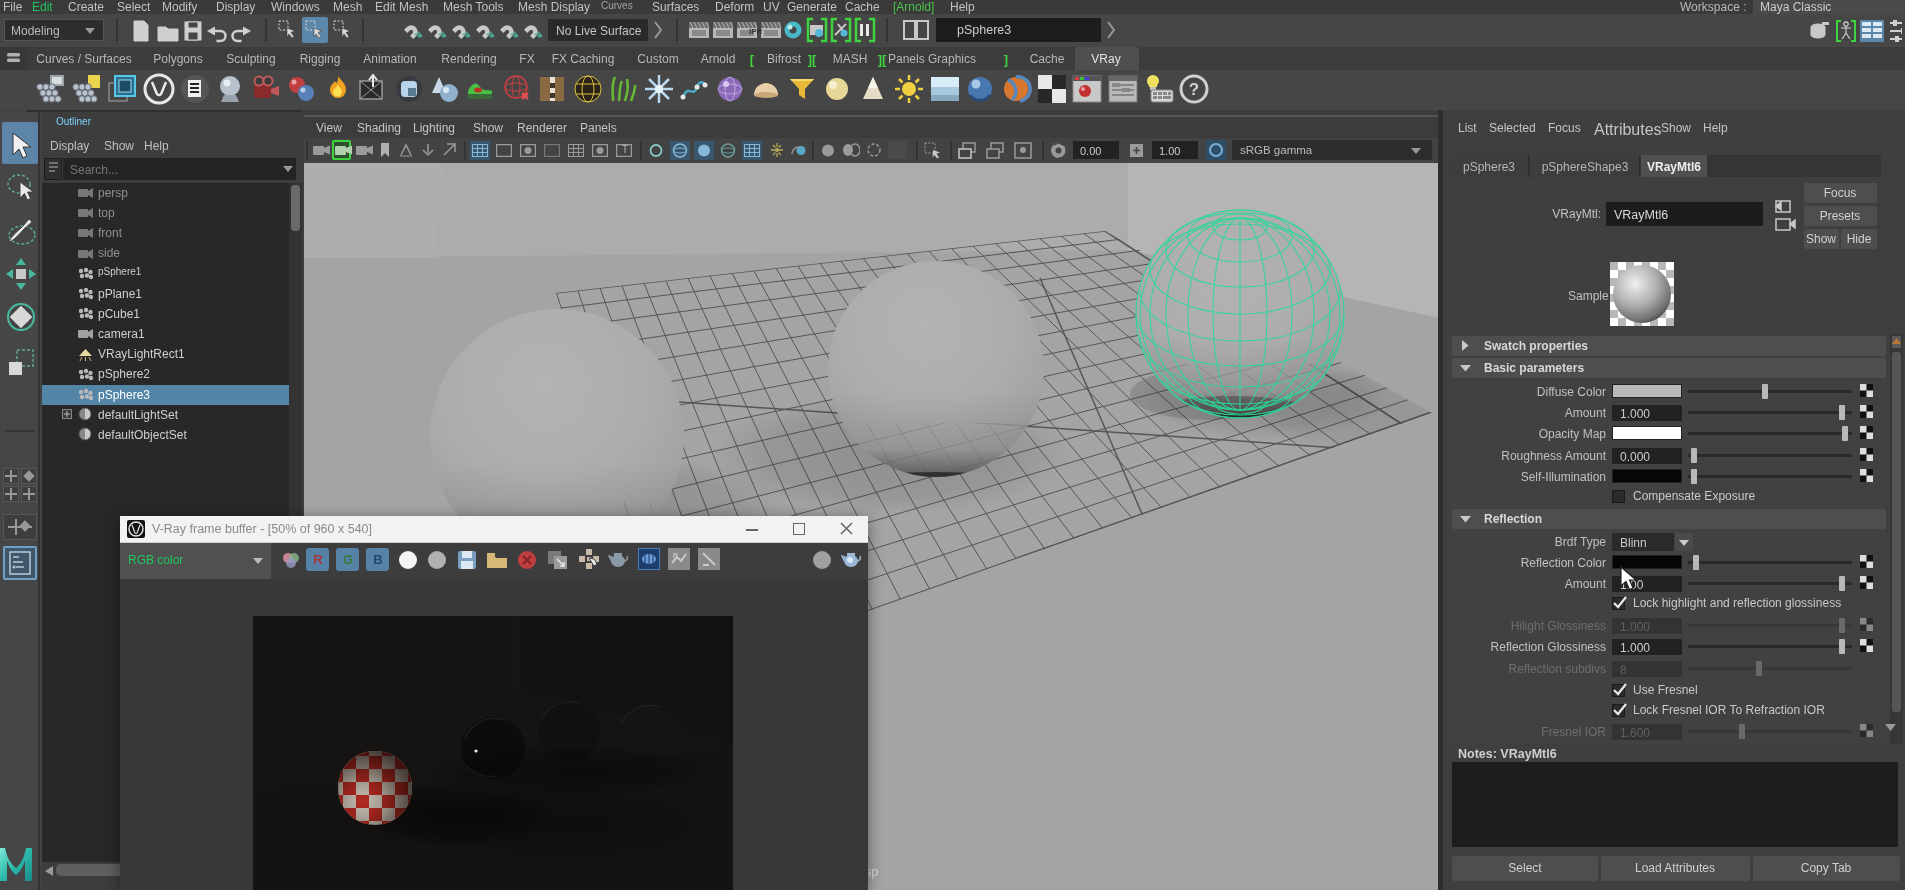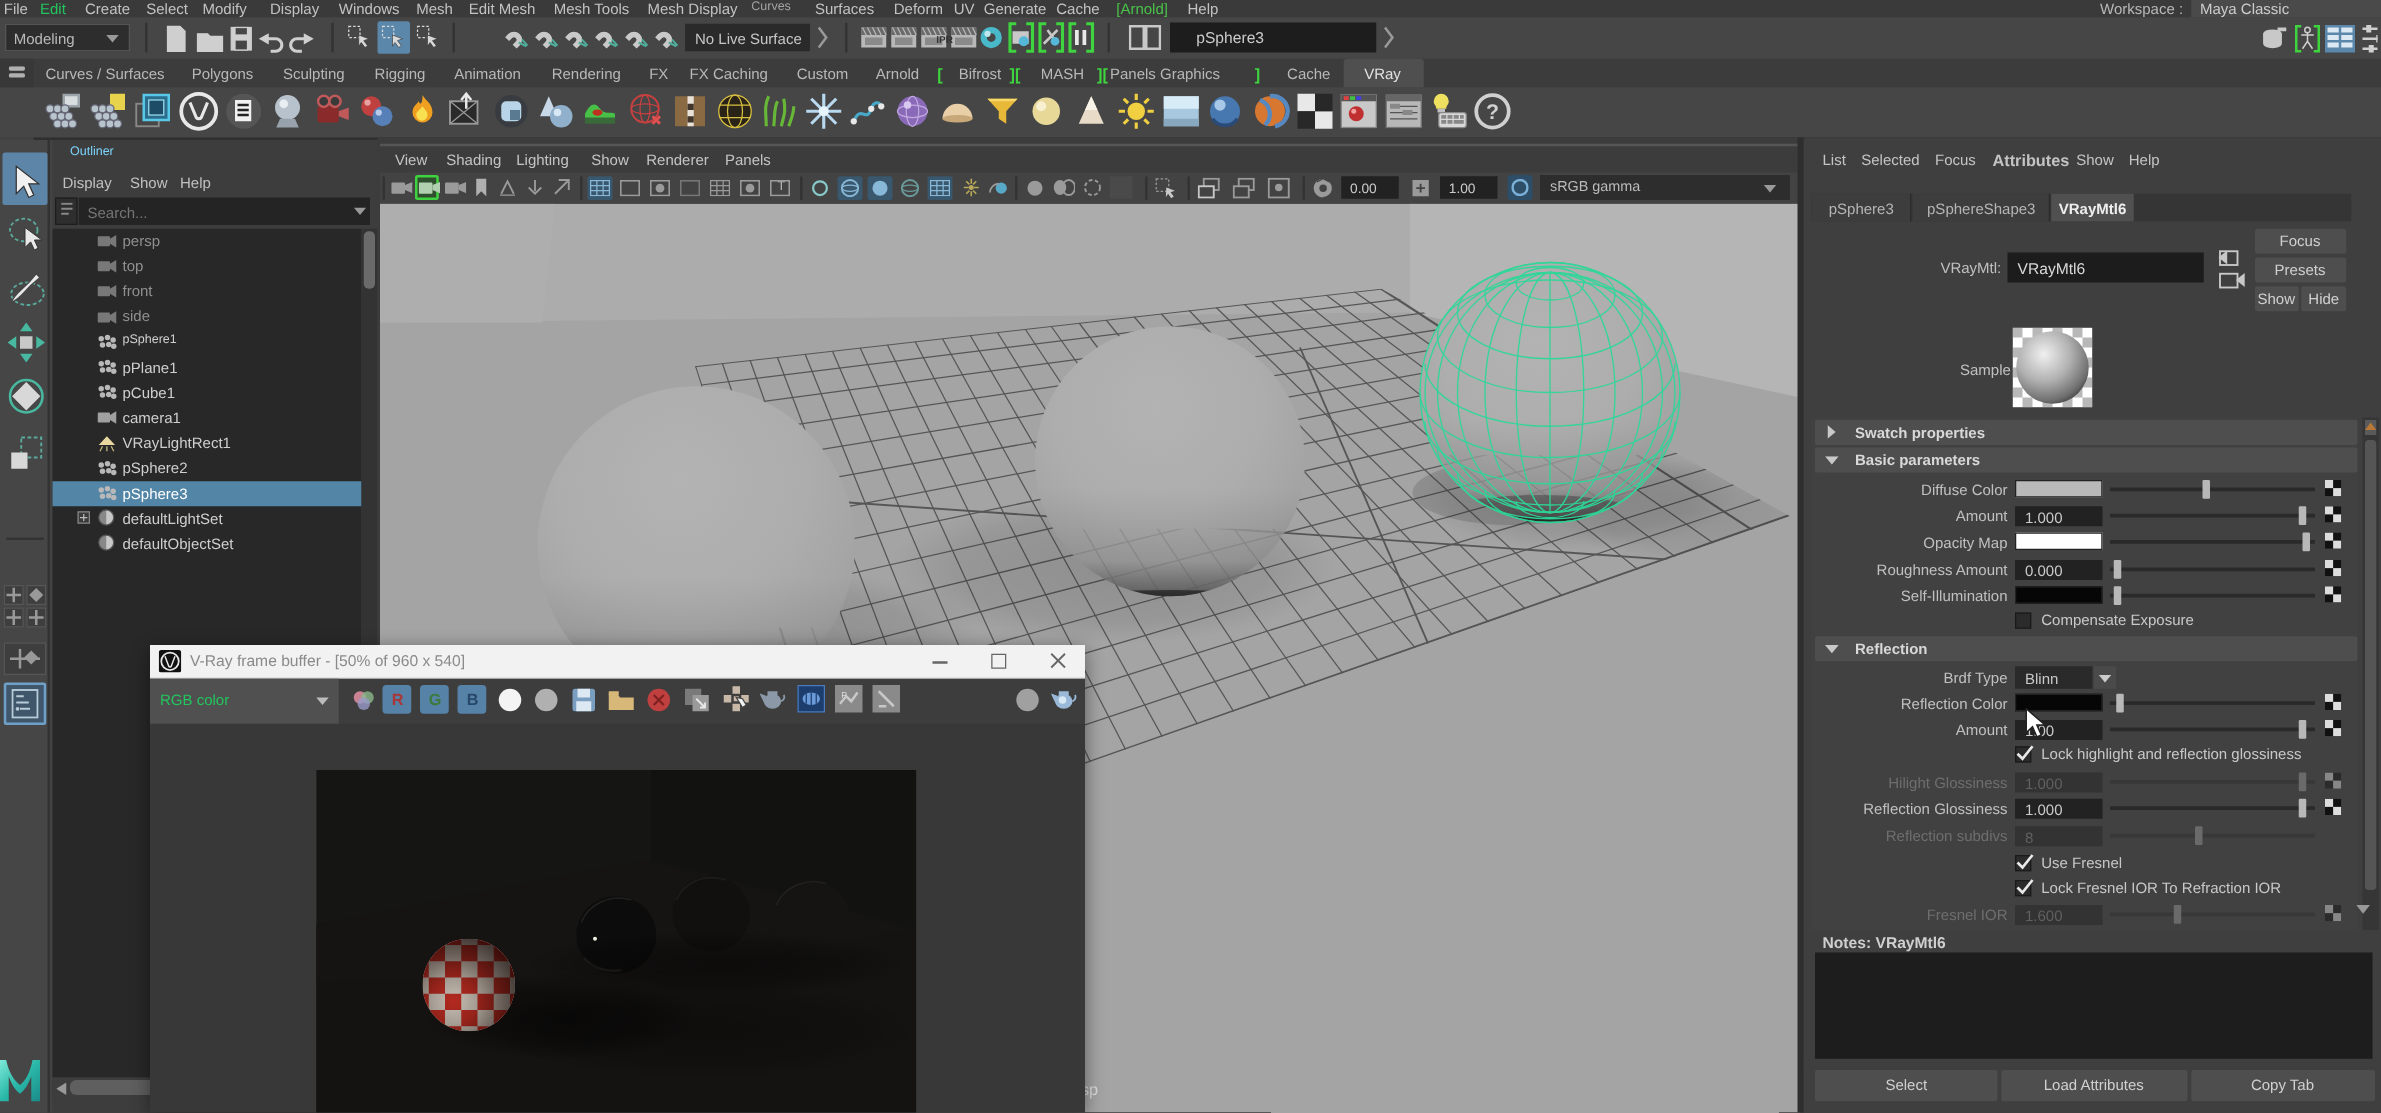"Attributes" div { font-size: 13px -> 16px; font-weight: 700 -> 400 }
